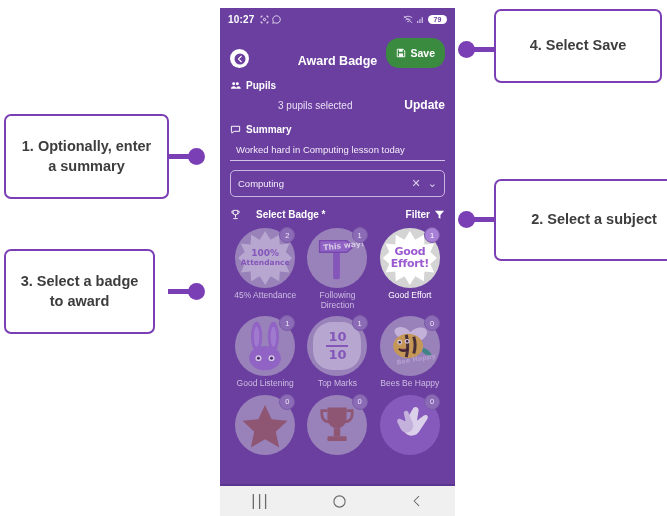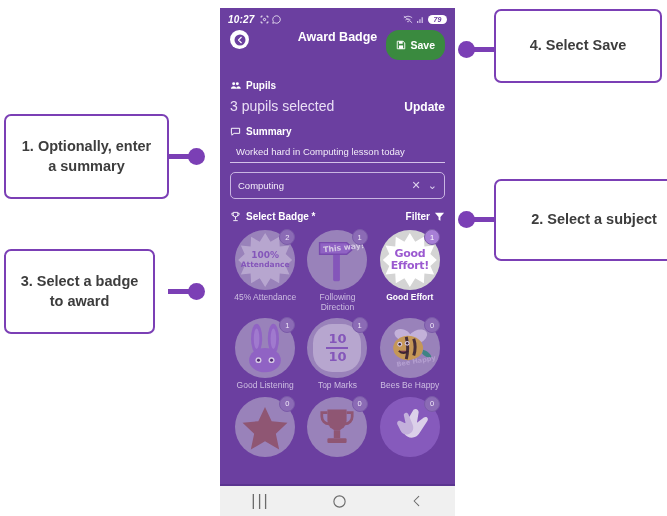"10:27" .status-bar { font-style: italic -> none }
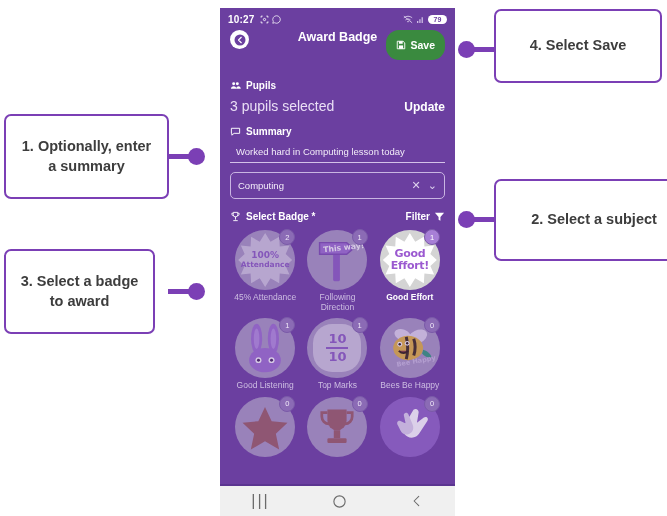"Award Badge" .app-bar { align-items: flex-start -> flex-end }
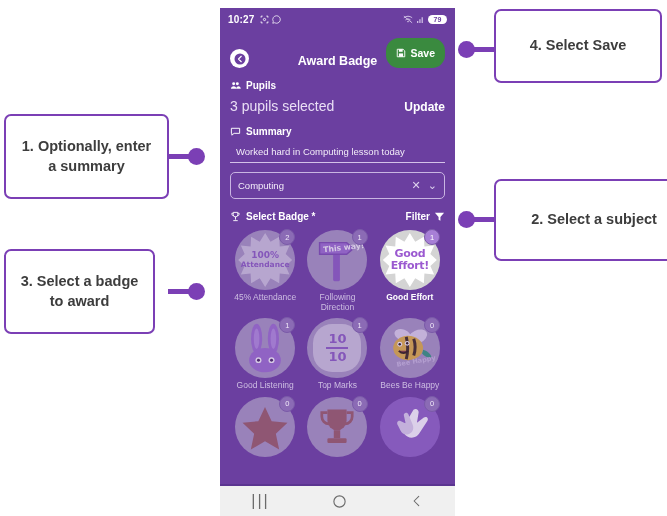"3 pupils selected" .pupil-txt { font-size: 14px -> 10px; margin-left: none -> 48px }
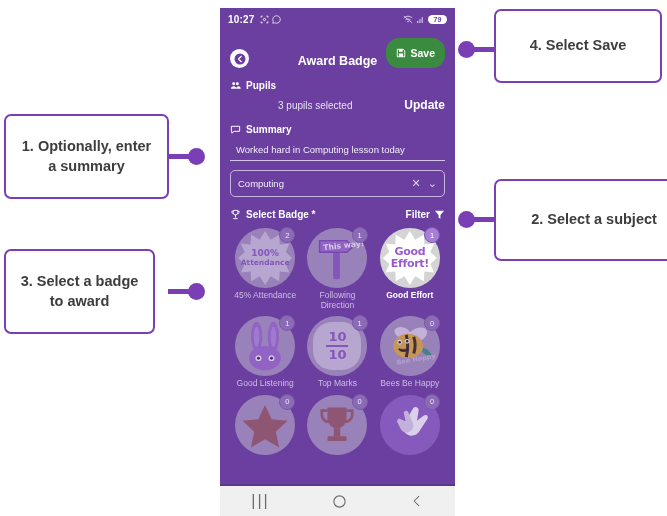"Select Badge *" .badge-head .lbl { gap: 5px -> 15px }
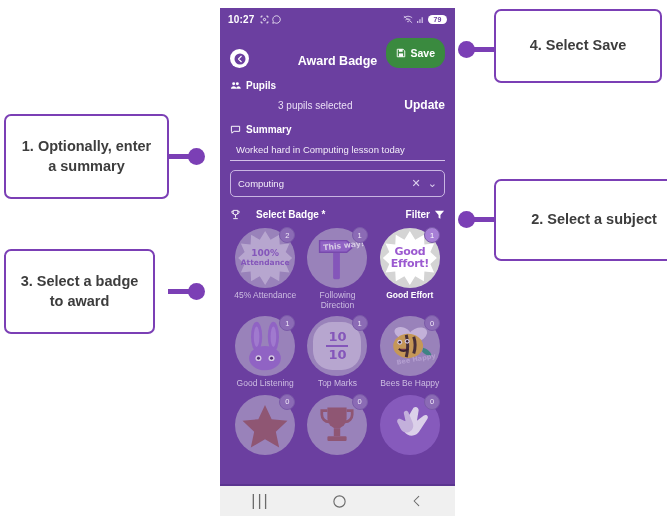"Good Effort" .badge-cell.selected .badge-label { font-weight: bold -> normal }
